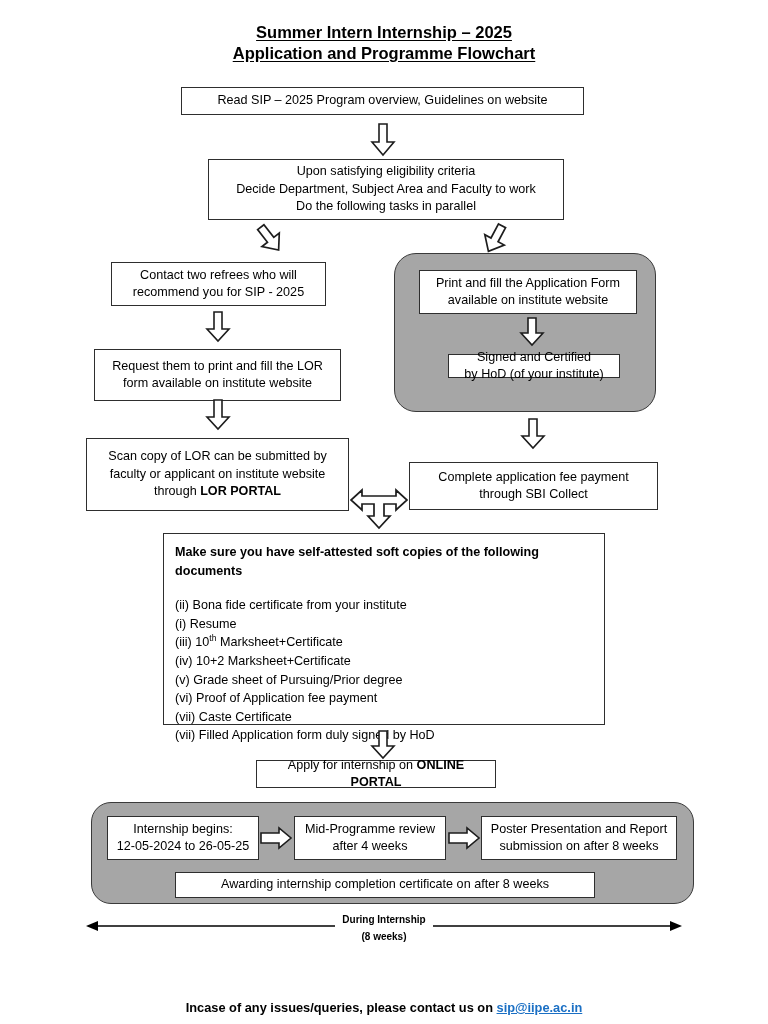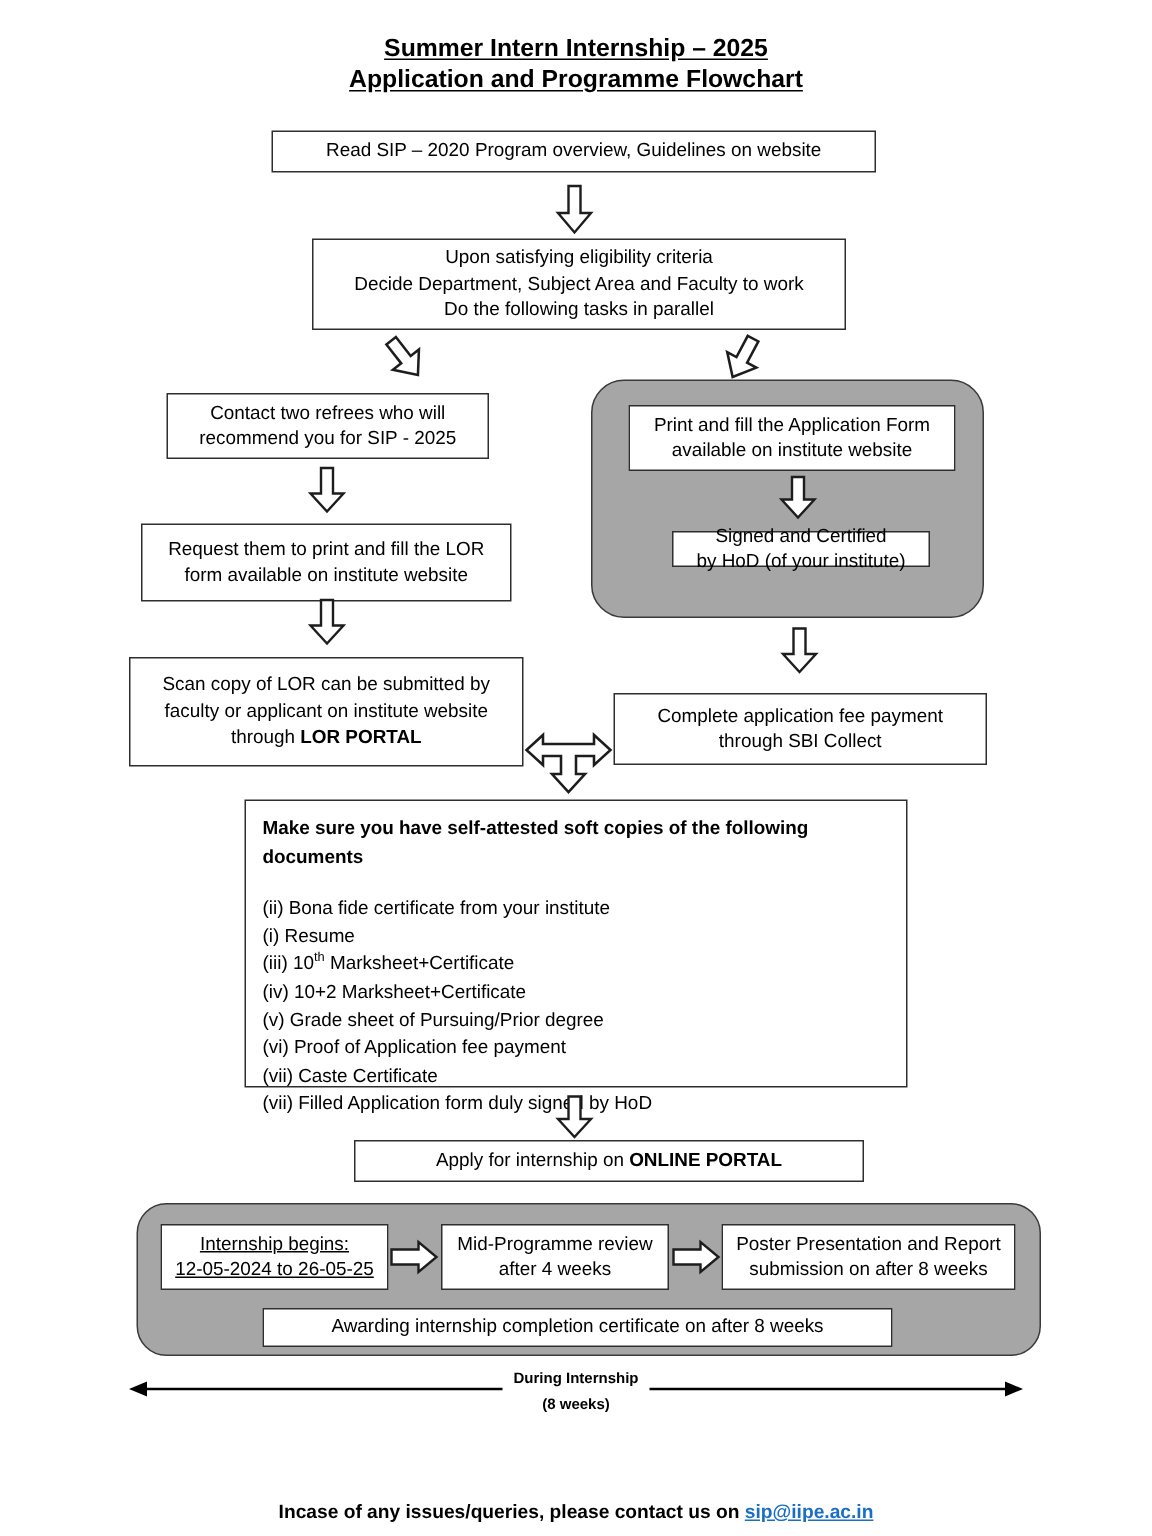"Read SIP – 2020 Program" div.inner { text: 2020 -> 2025 }
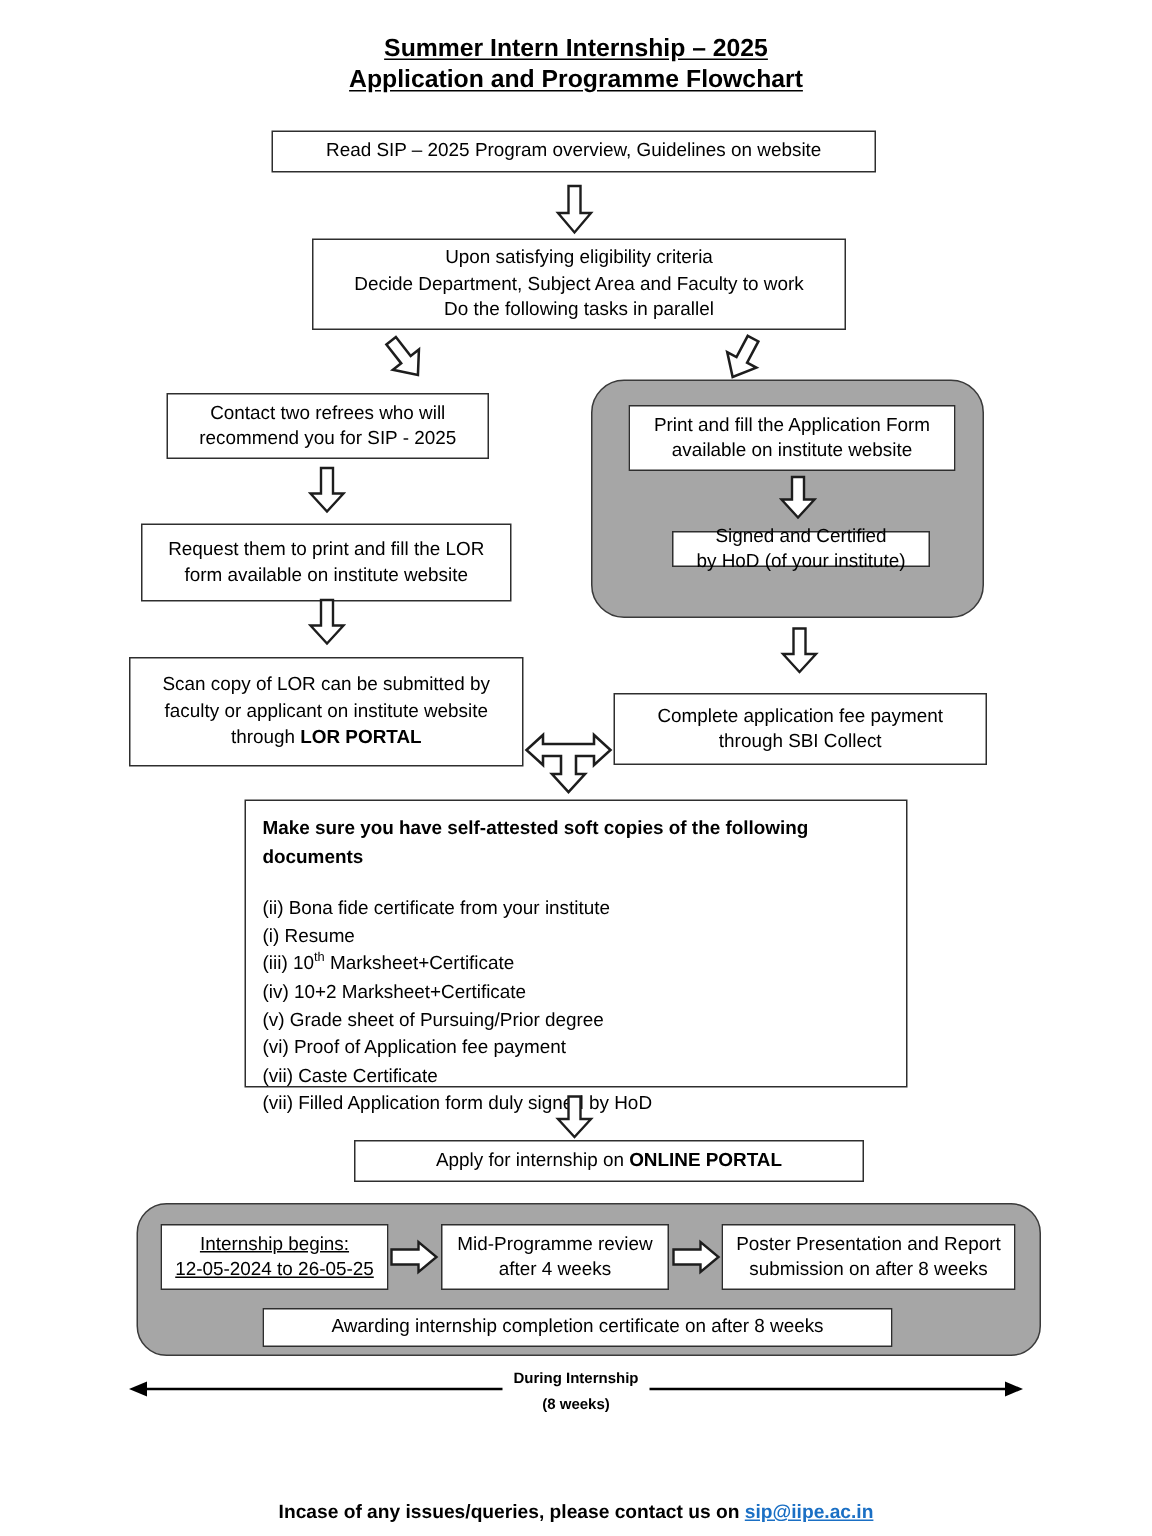"Apply for internship on ONLINE" div.box { left: 236px -> 256px; width: 340px -> 240px }
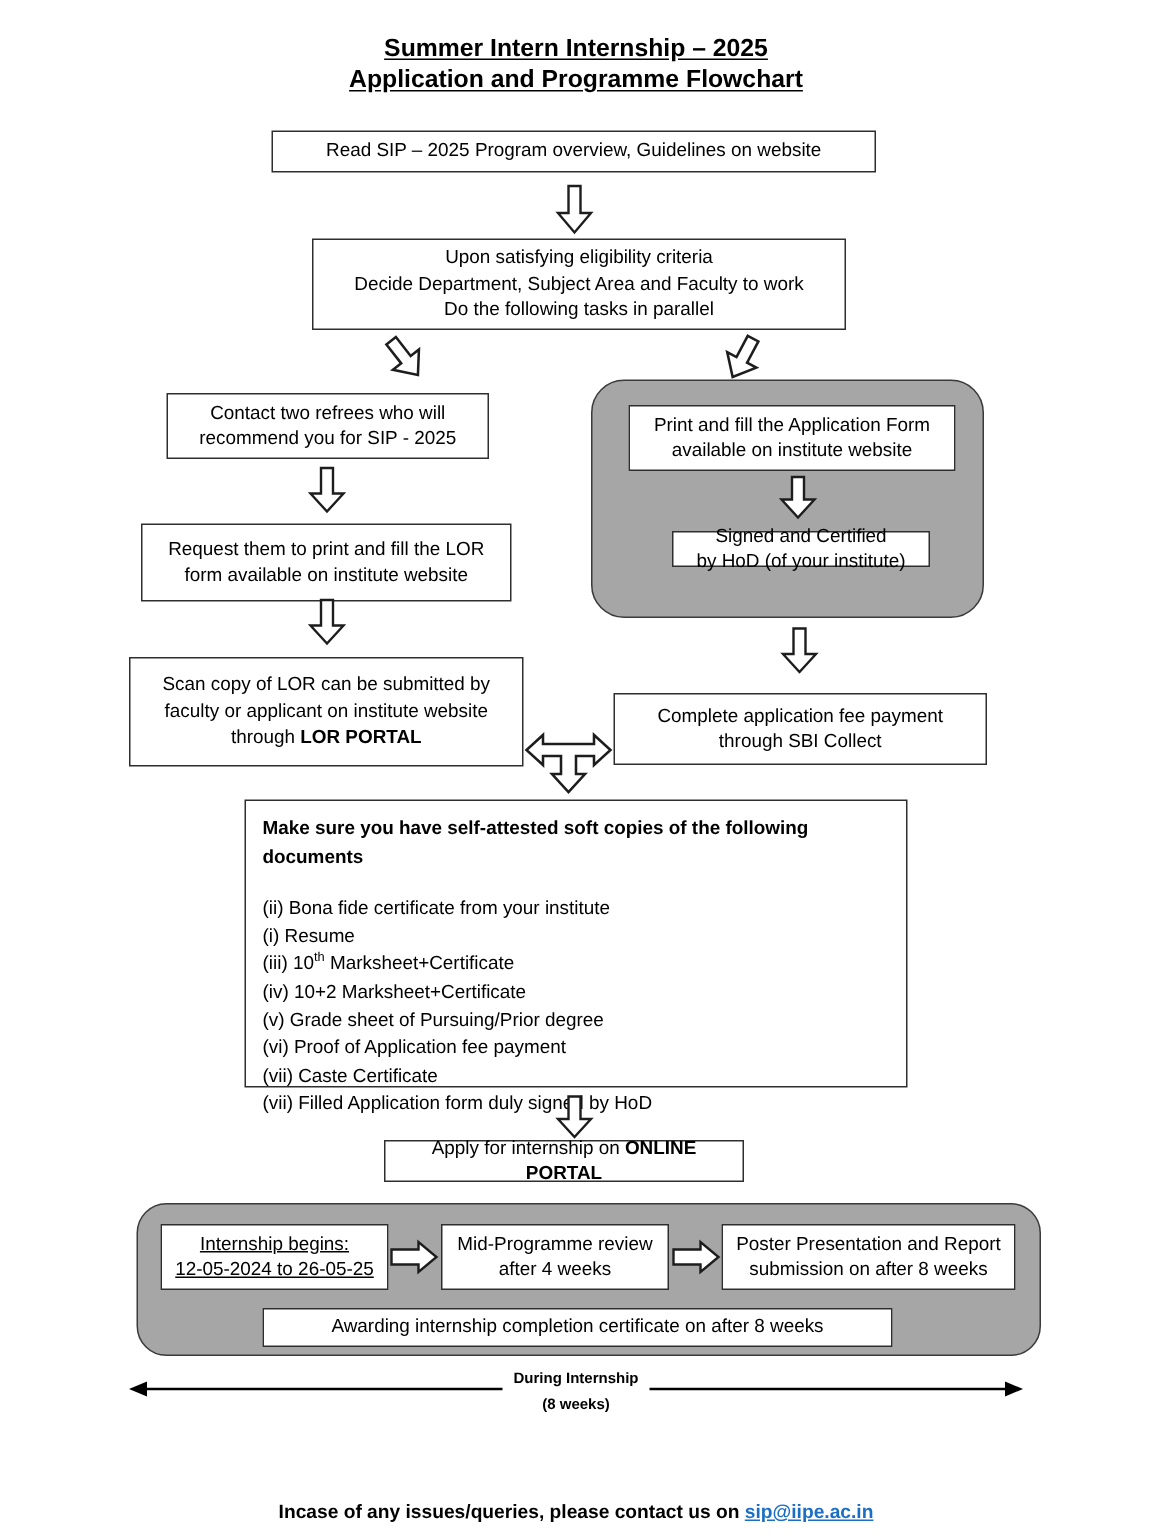"Internship begins:" div.box { text-decoration: underline -> none }
